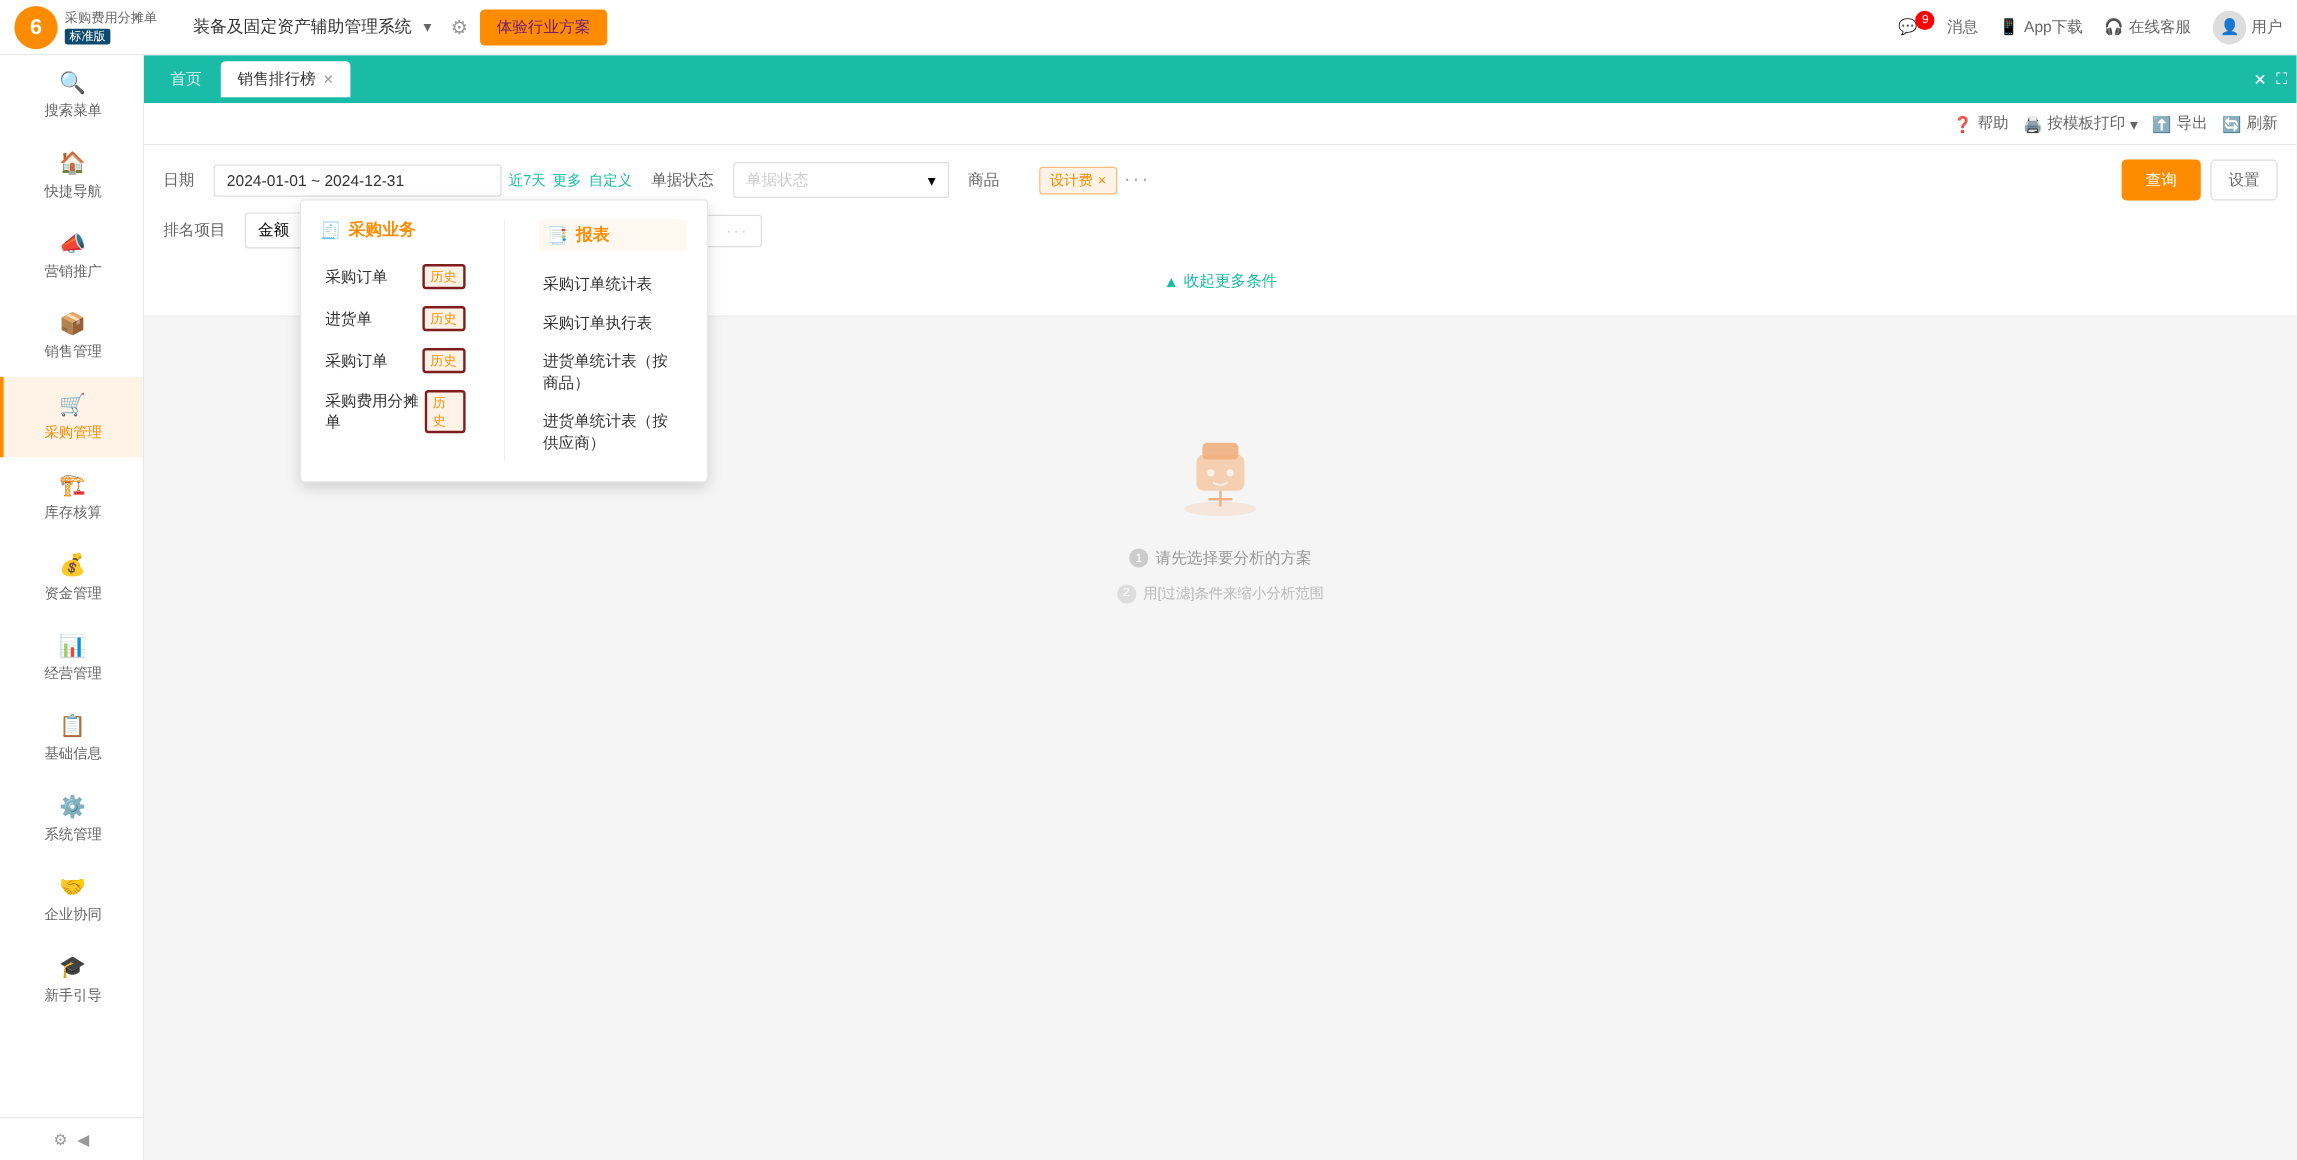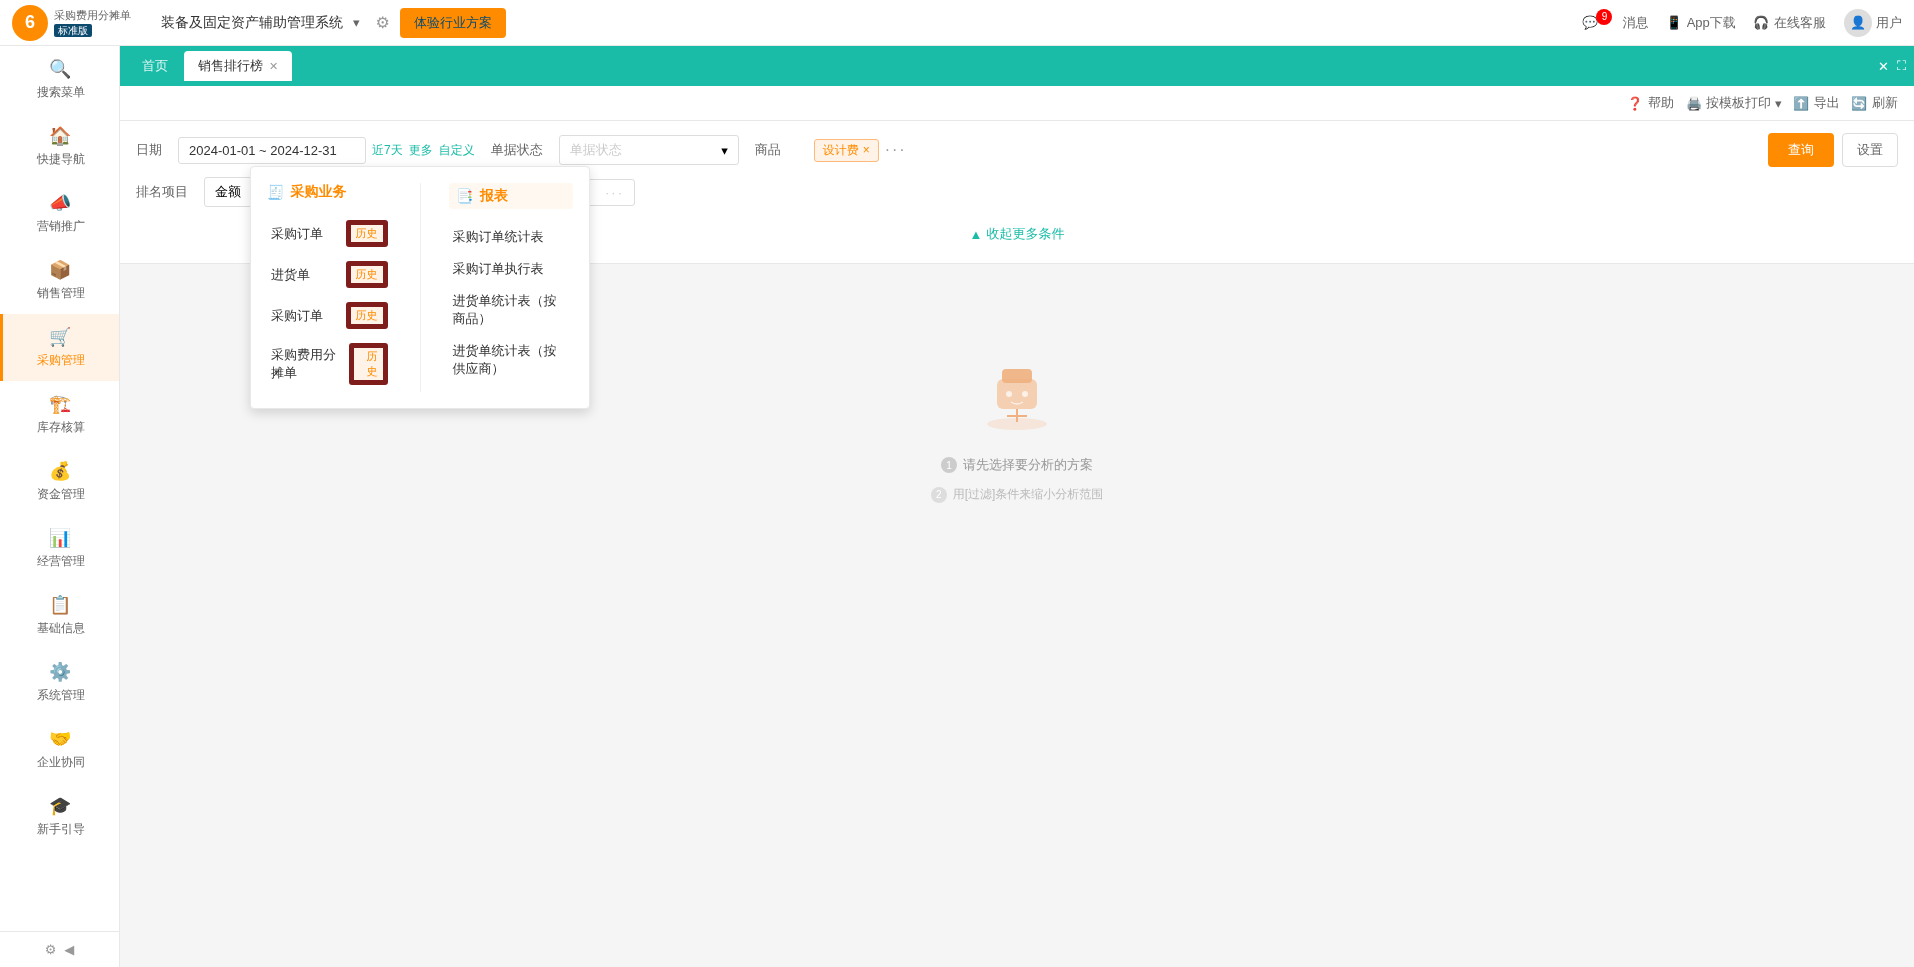"体验行业方案" .trial-btn { color: #0c4a6e -> #701a75 }
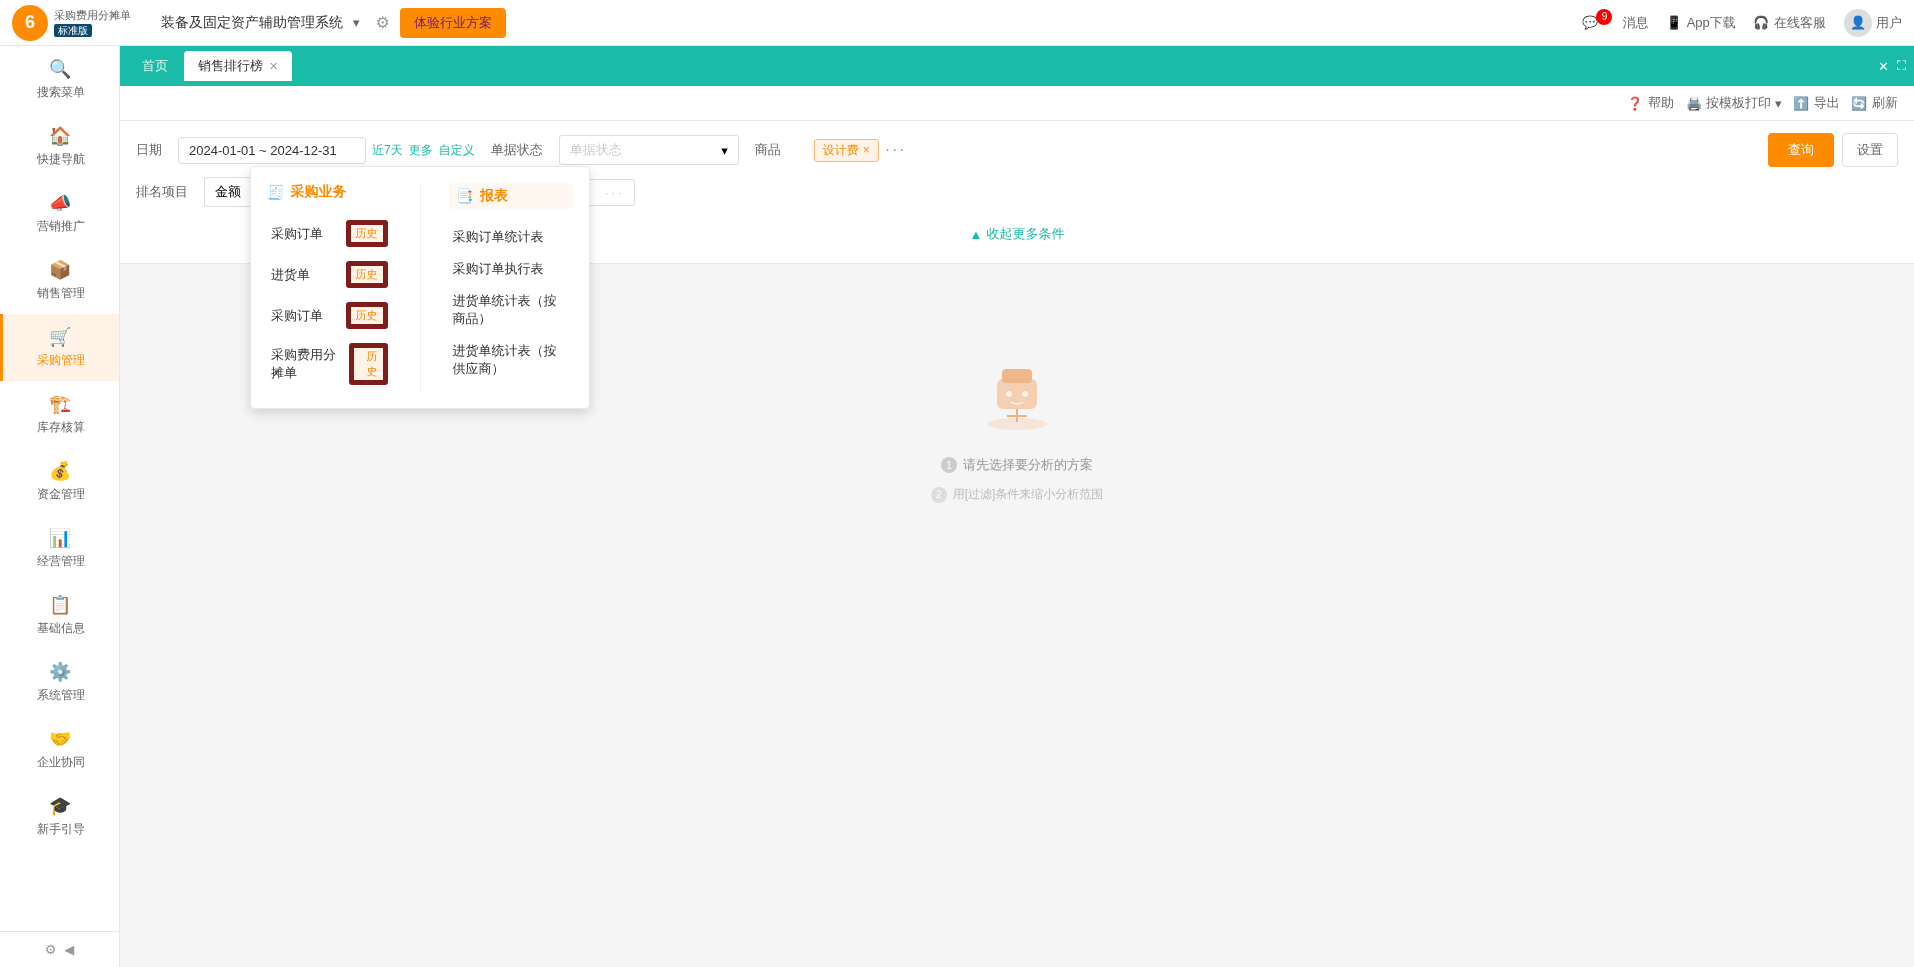"2024-01-01 ~ 2024-12-31" input.filter-input { width: 188px -> 240px }
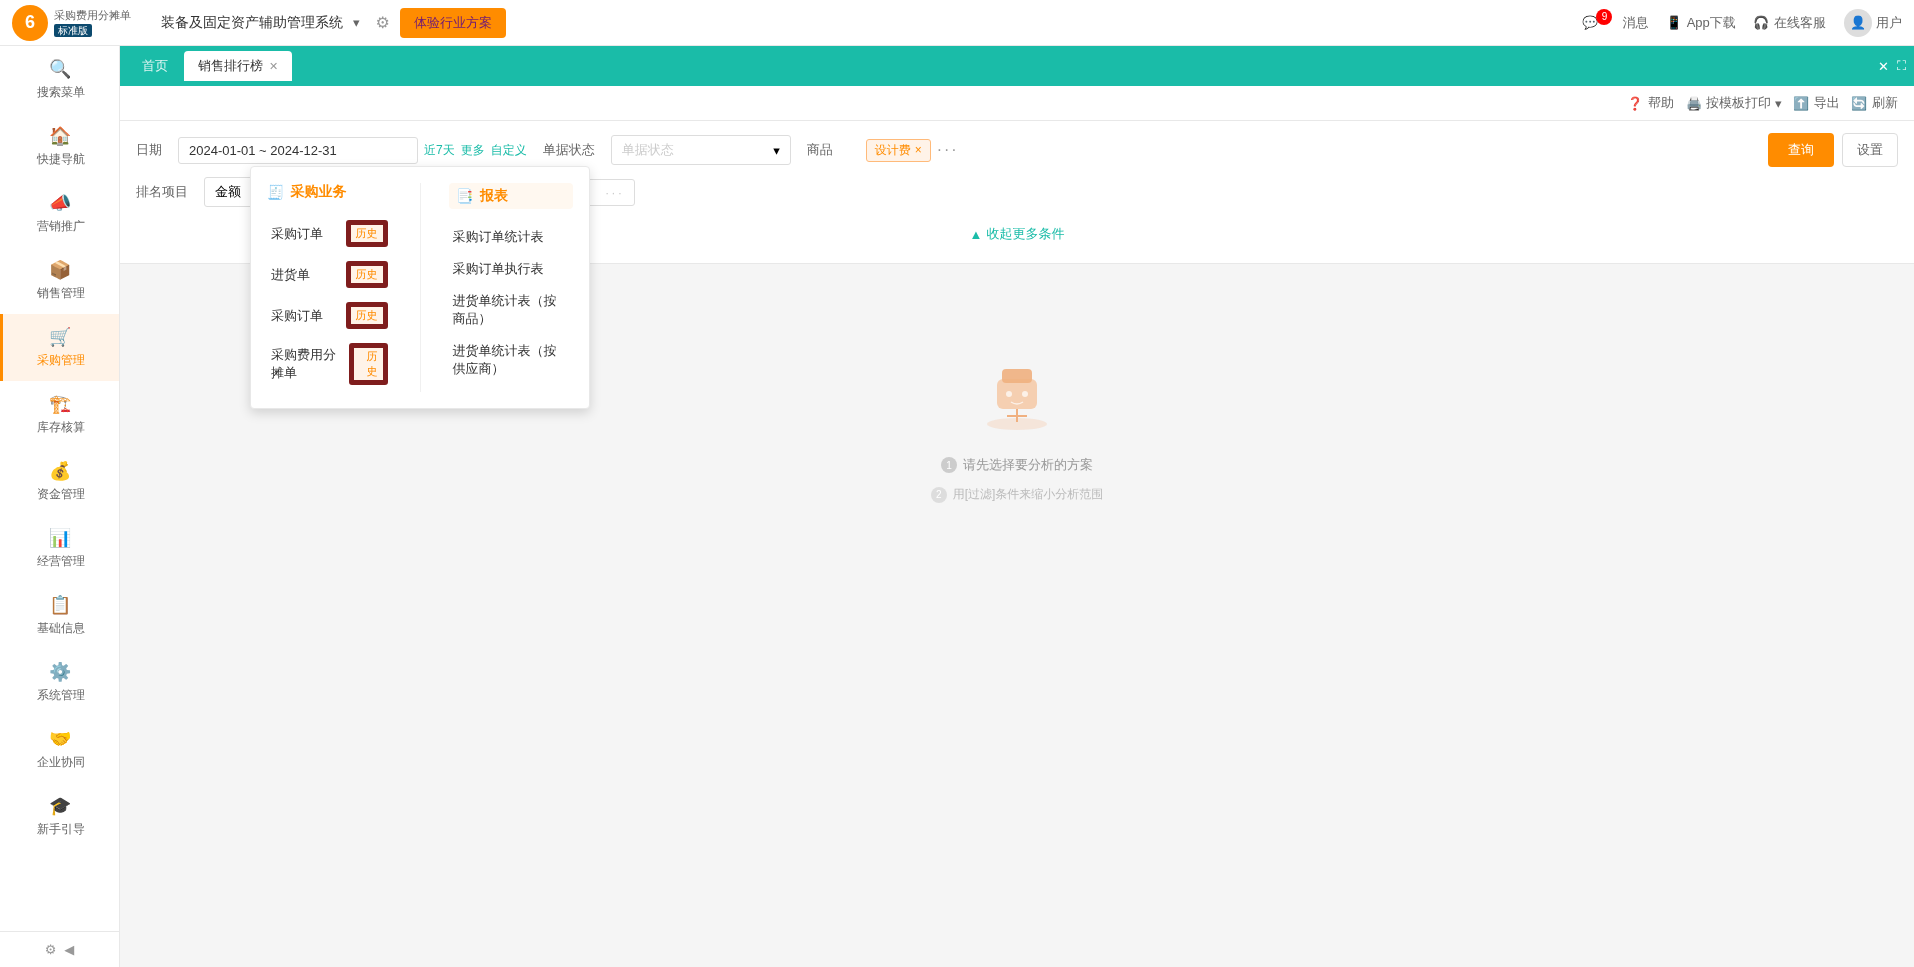"历史" .history-badge { border: 5px solid #7f1d1d -> 2px solid #7f1d1d; text-align: right -> none }
